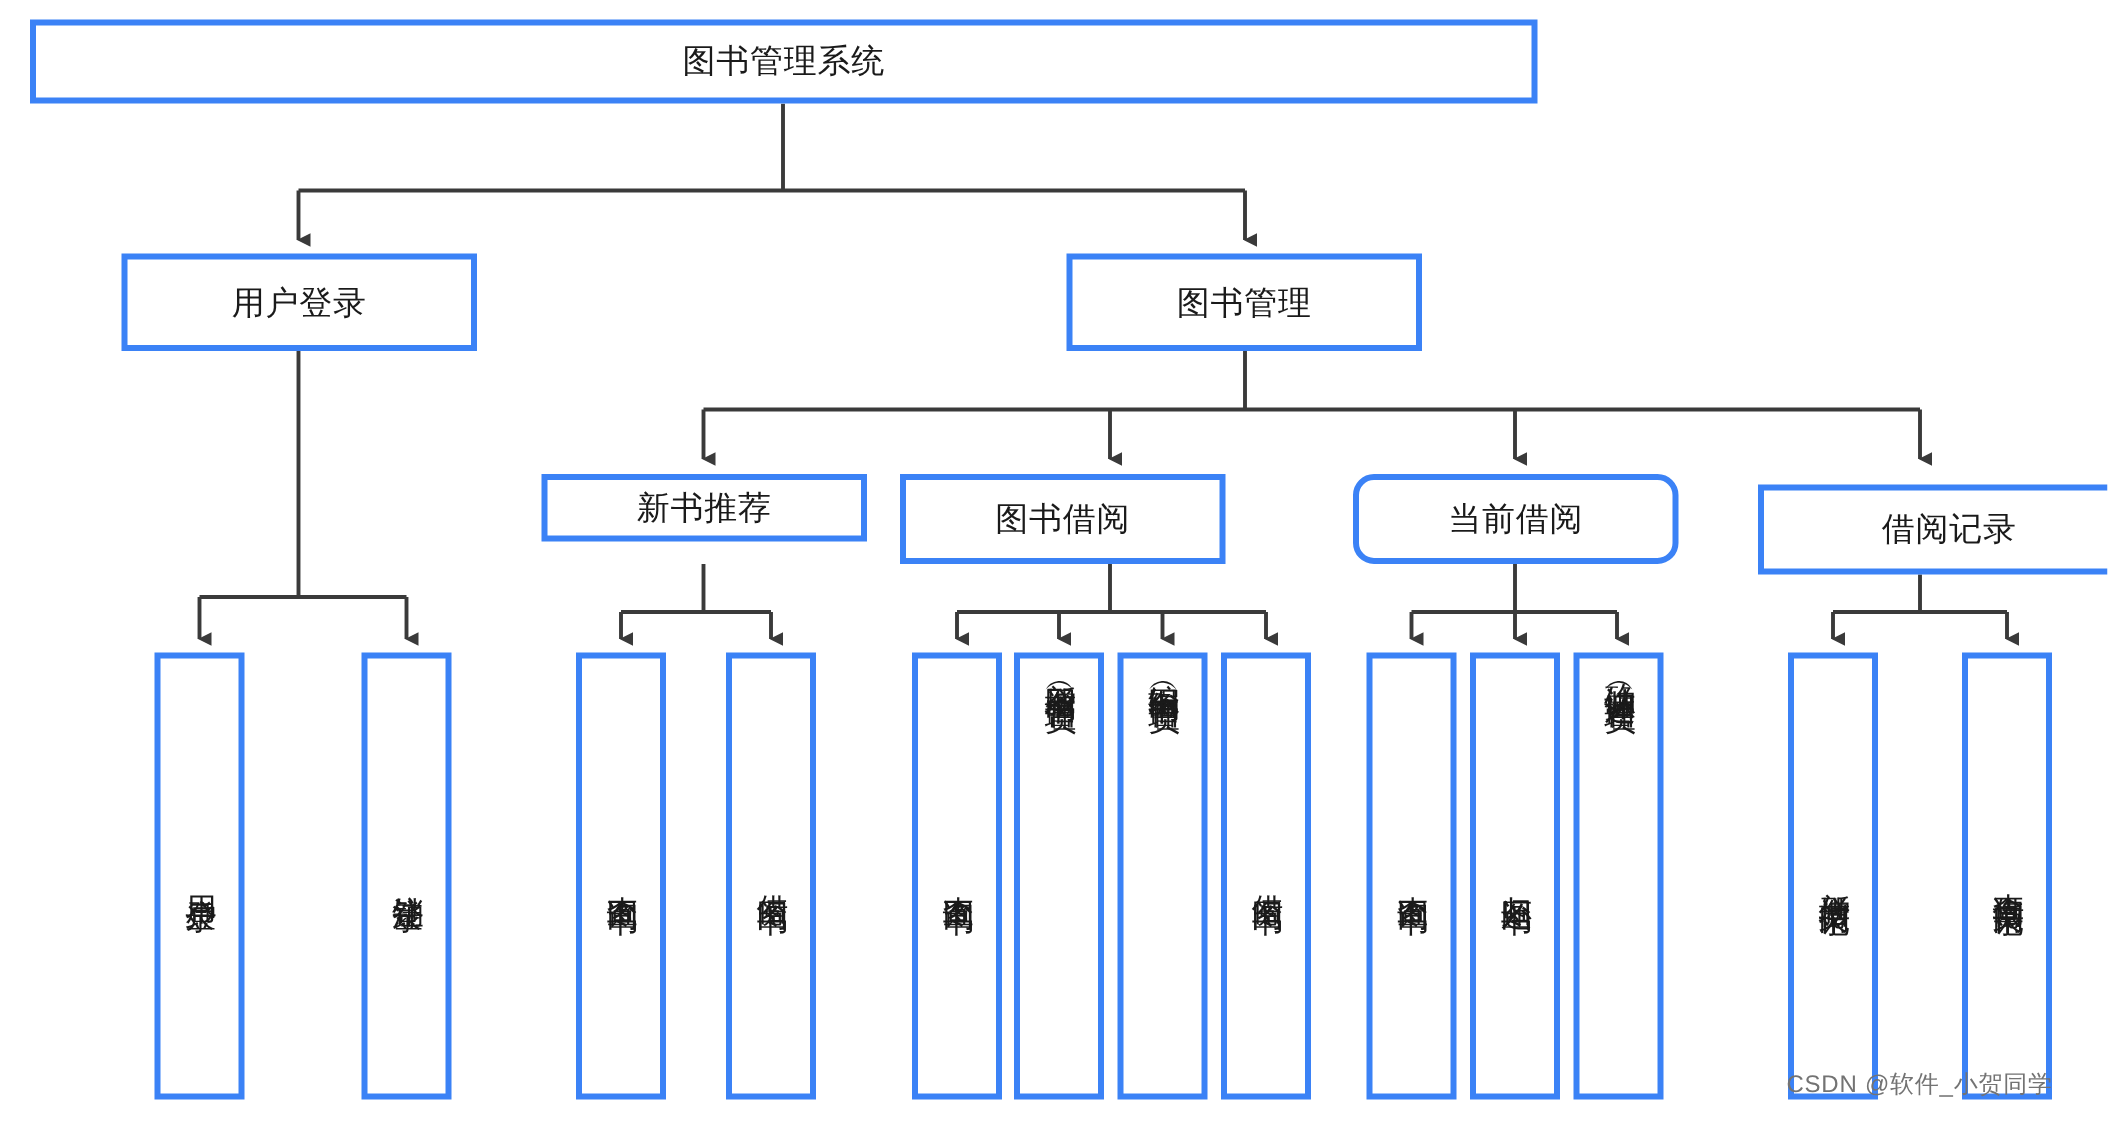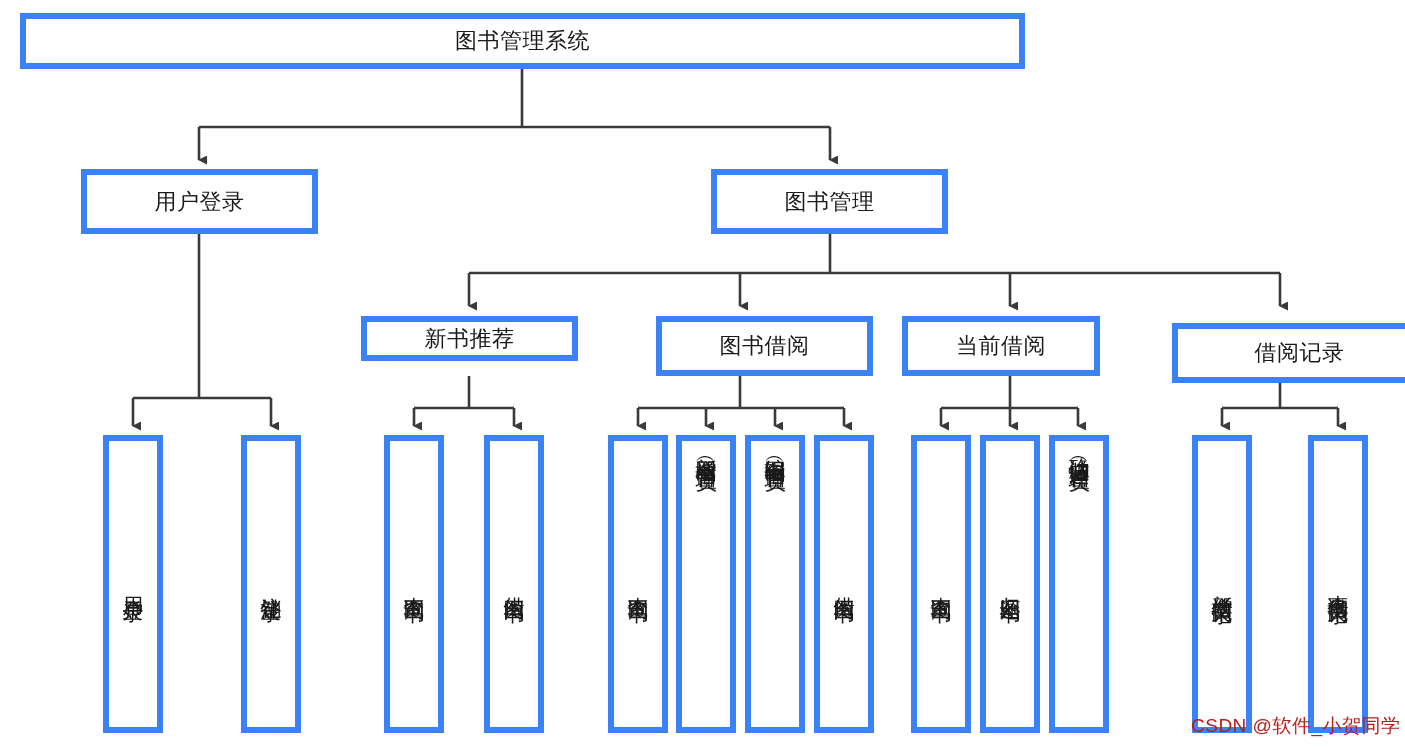"图书管理系统" .node { border: 6px solid #3b82f6 -> 4px solid #3b82f6 }
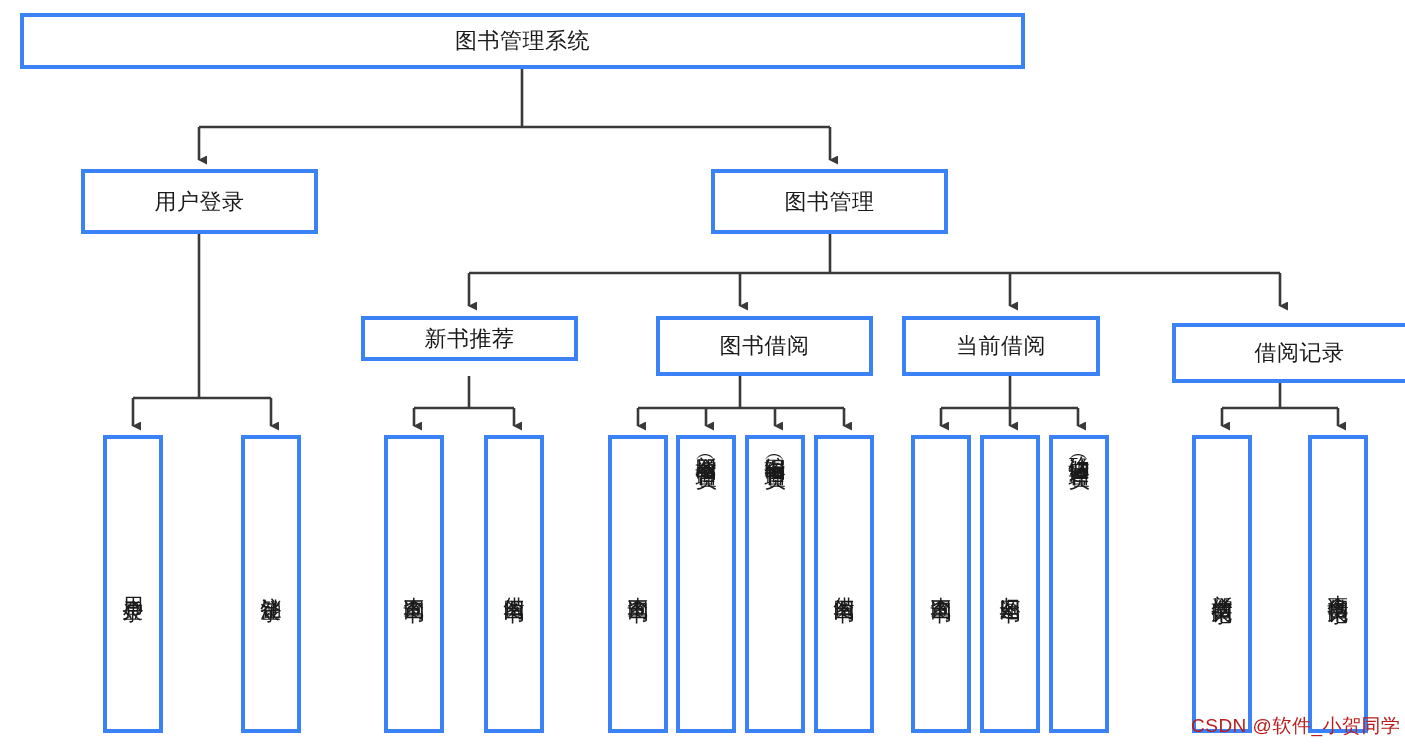"图书借阅" div.node { left: 656px -> 600px }
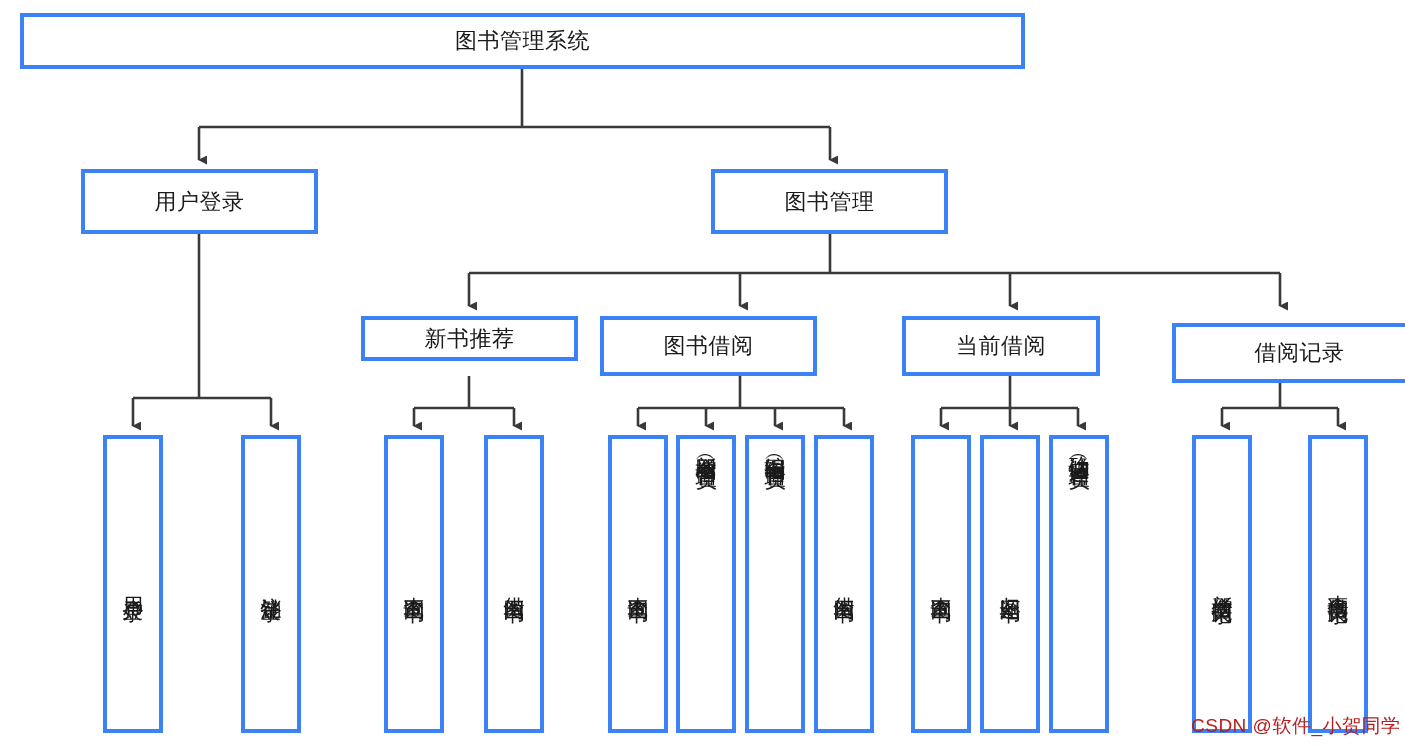"当前借阅" div.node { border-radius: none -> 14px; width: 198px -> 217px }
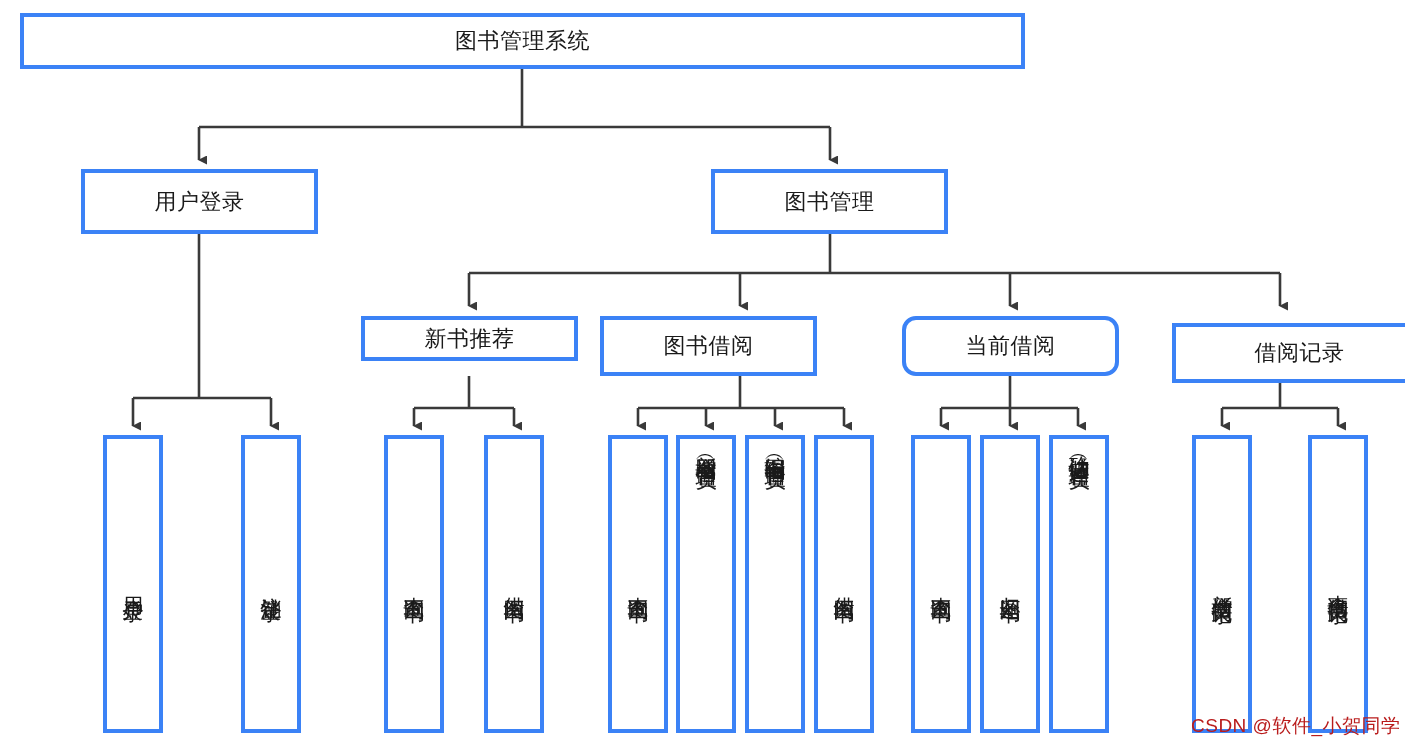"CSDN @软件_小贺同学" .watermark { color: #b91c1c -> #737373; font-size: 19px -> 16px }
